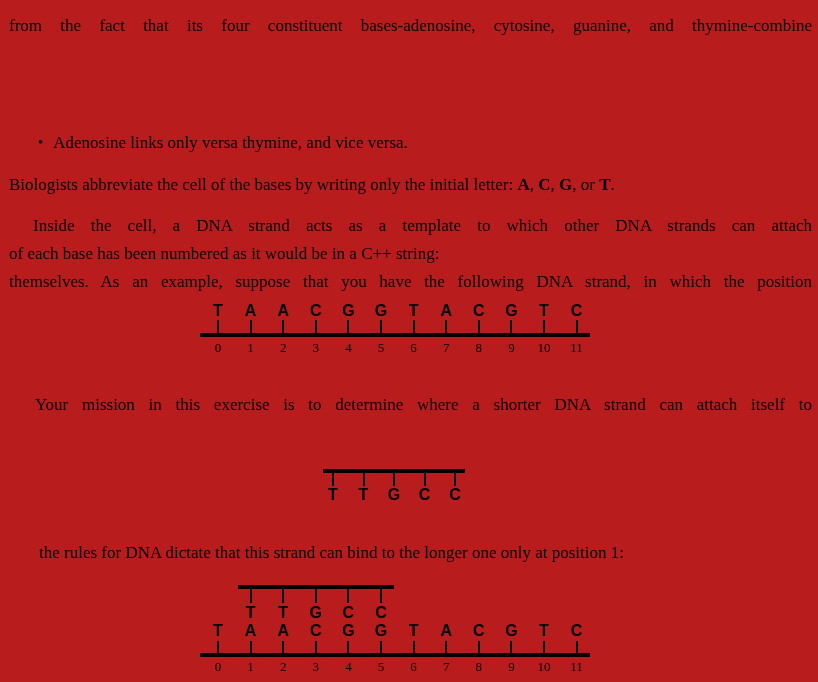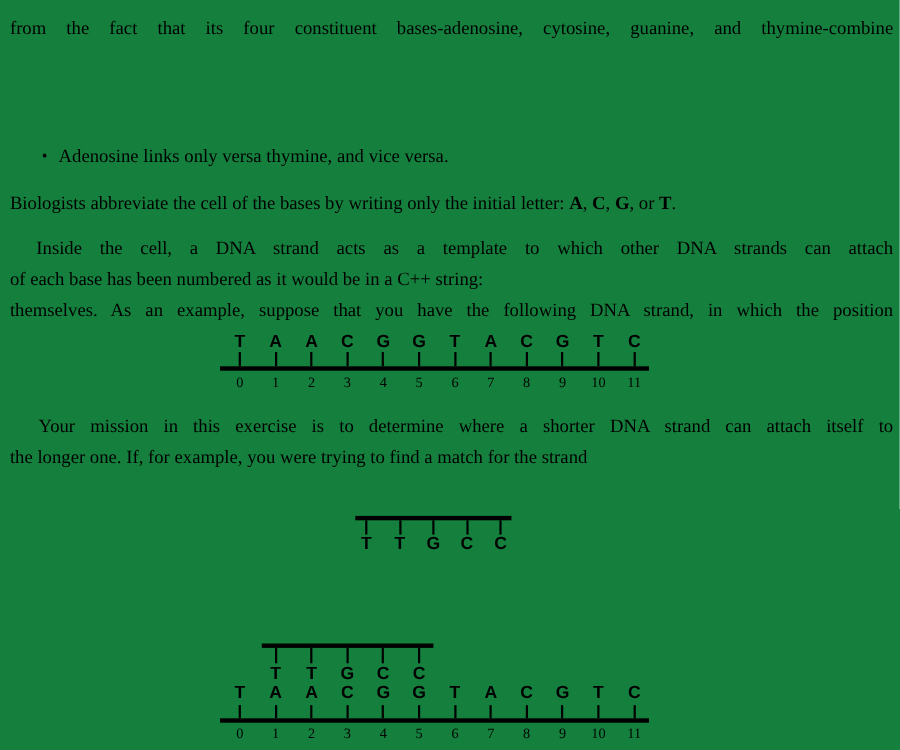"from the fact that its" .page { background: #15803d -> #b91c1c }
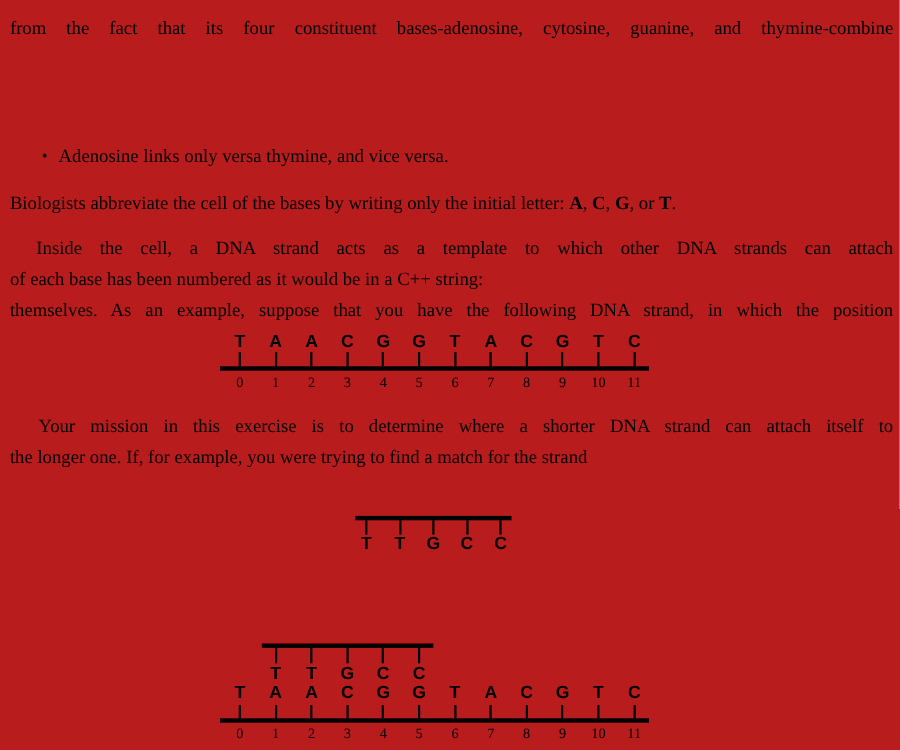"Your mission in this exercise" div.block { top: 374px -> 391px }
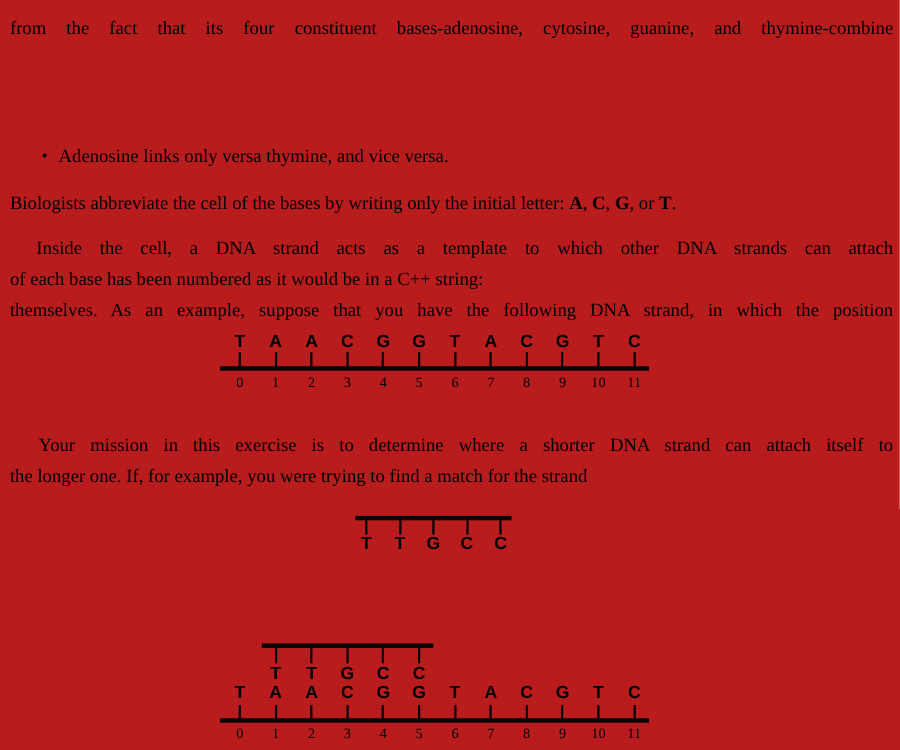"the longer one. If, for" div.tl { html: <div>the longer one. If, for example, you were trying to find a match for the strand</div> -> none }
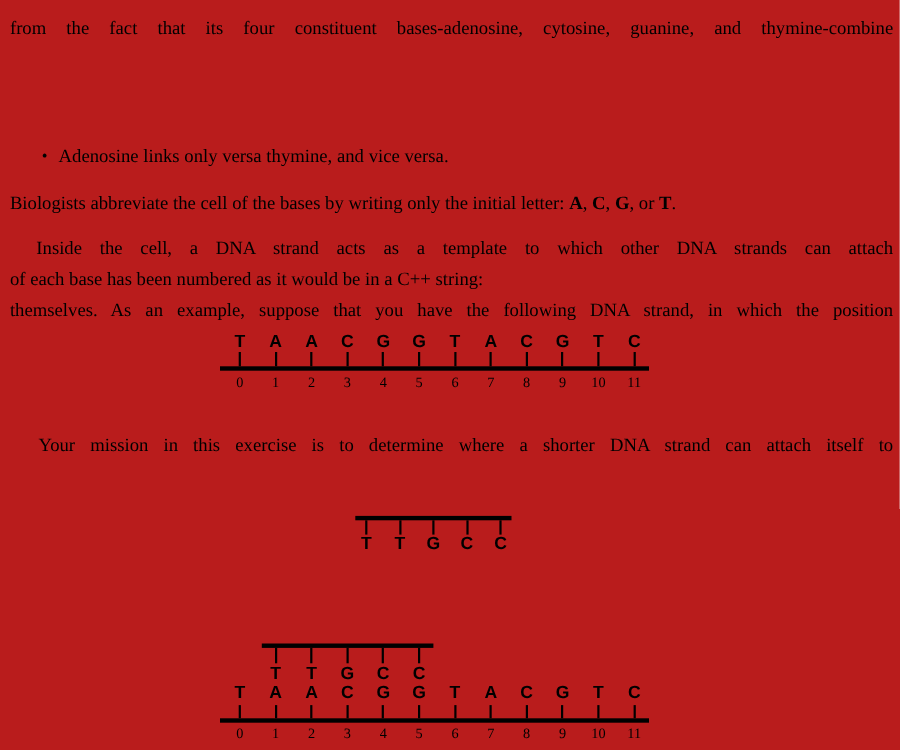"the rules for DNA dictate" div.block { html: none -> <div>the rules for DNA dictate that this strand can bind to the longer one only at position 1:</div> }
